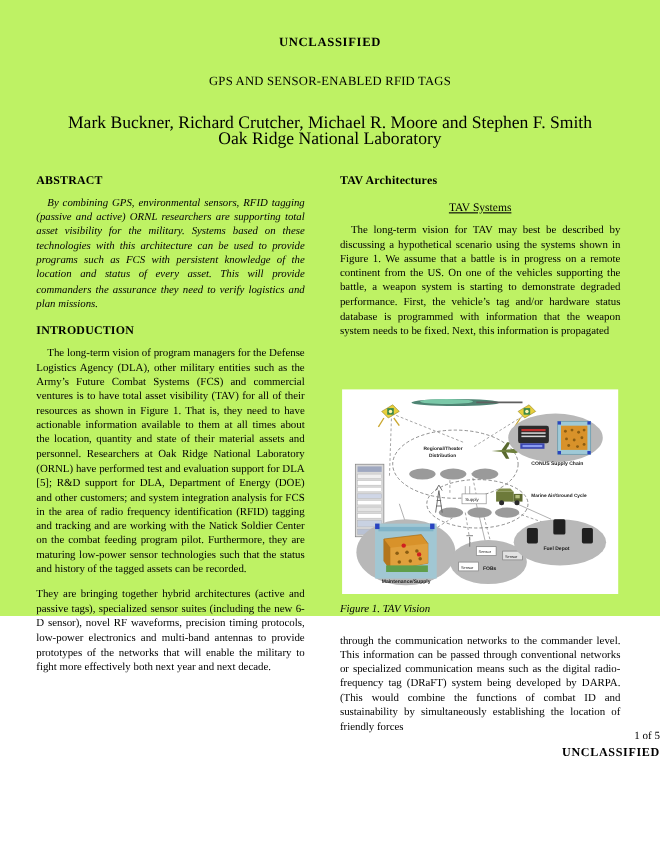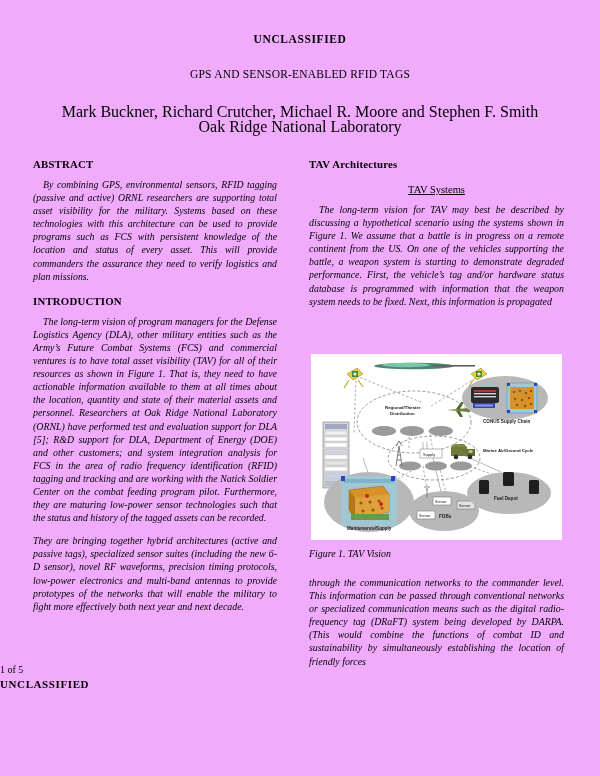"UNCLASSIFIED" .page { background: #f0abfc -> #bef264; height: 776px -> 560px }
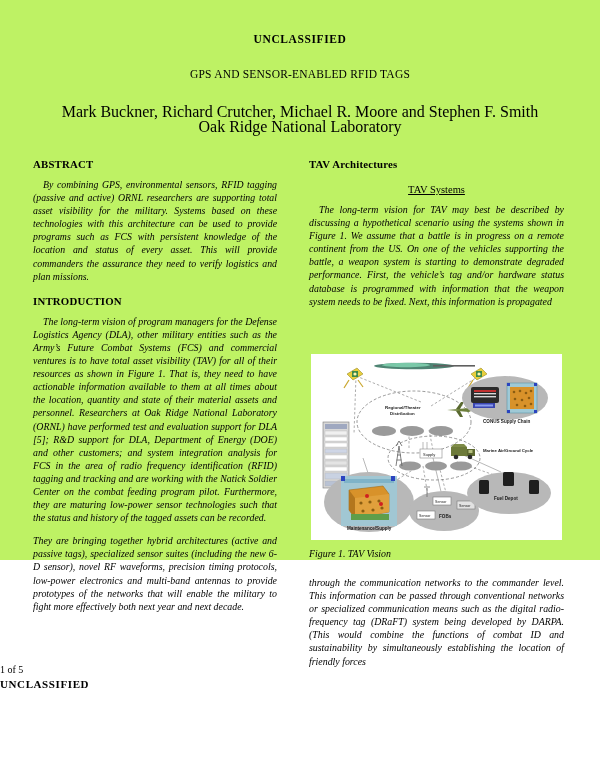"The long-term vision for TAV" p.body { font-style: italic -> none }
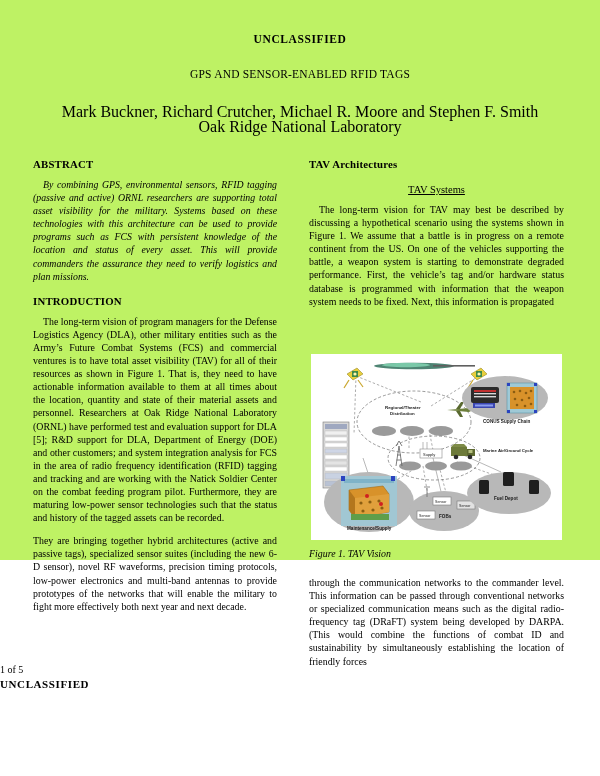"1 of 5" .footer { text-align: left -> right }
